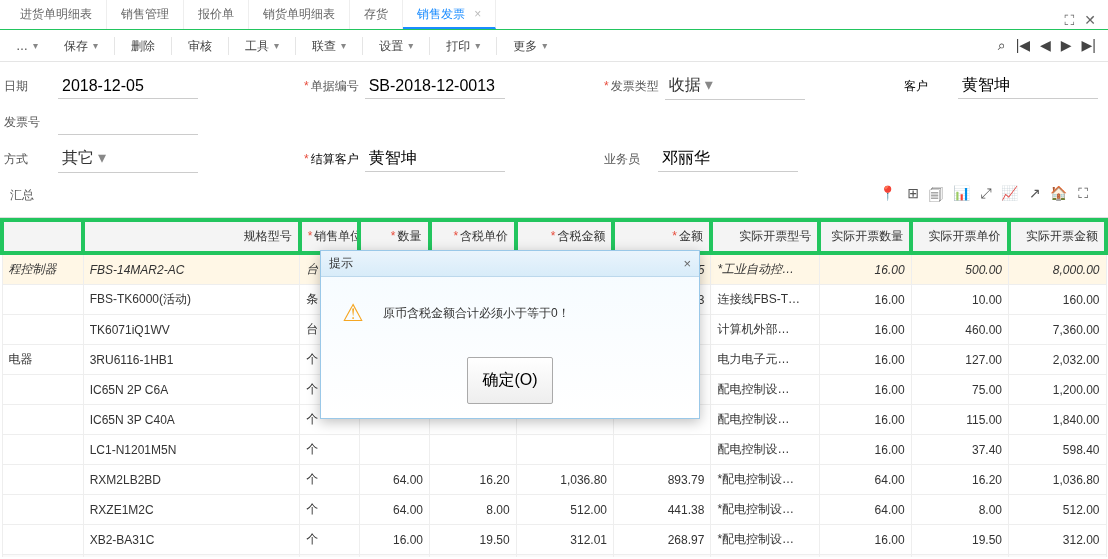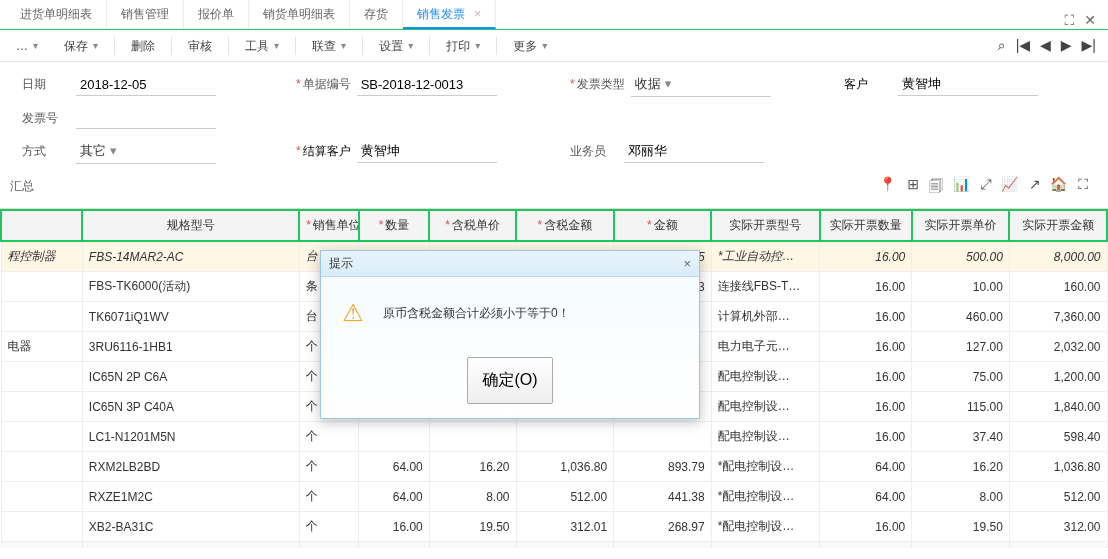"日期" .form { grid-template-columns: repeat(4, 1fr) -> repeat(3, 1fr); padding: 10px 10px 6px 22px -> 10px 10px 6px 4px }
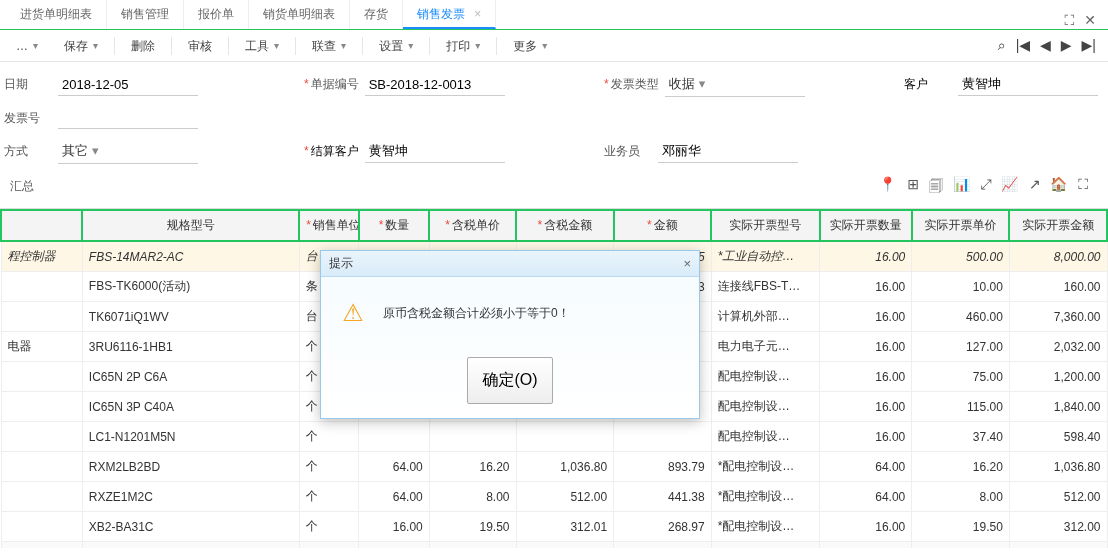"2018-12-05" .field input, .field .val { font-size: 13px -> 16px }
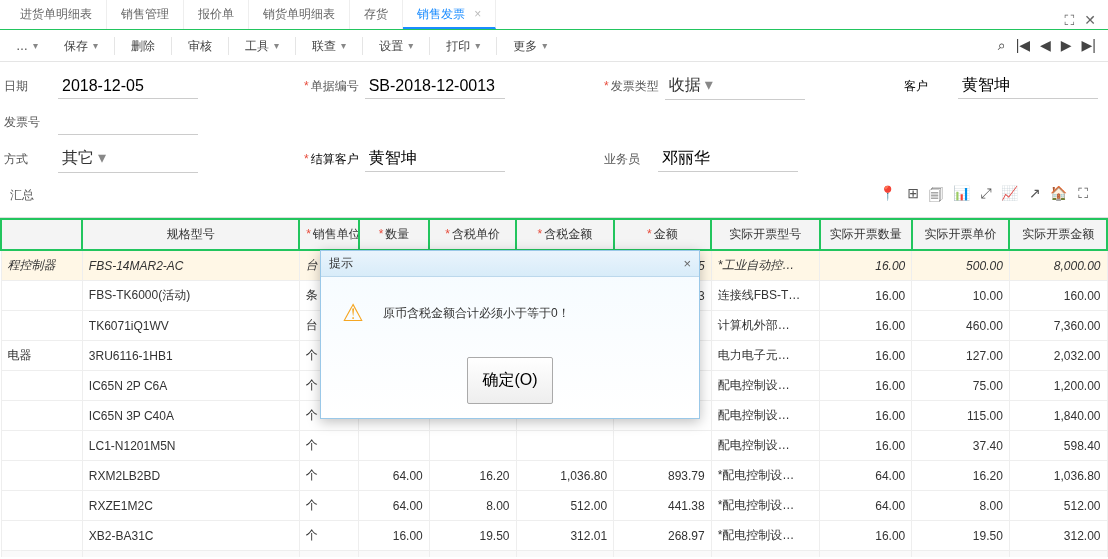"规格型号" thead th { border: 2px solid #22c55e -> 4px solid #22c55e; text-align: center -> right }
